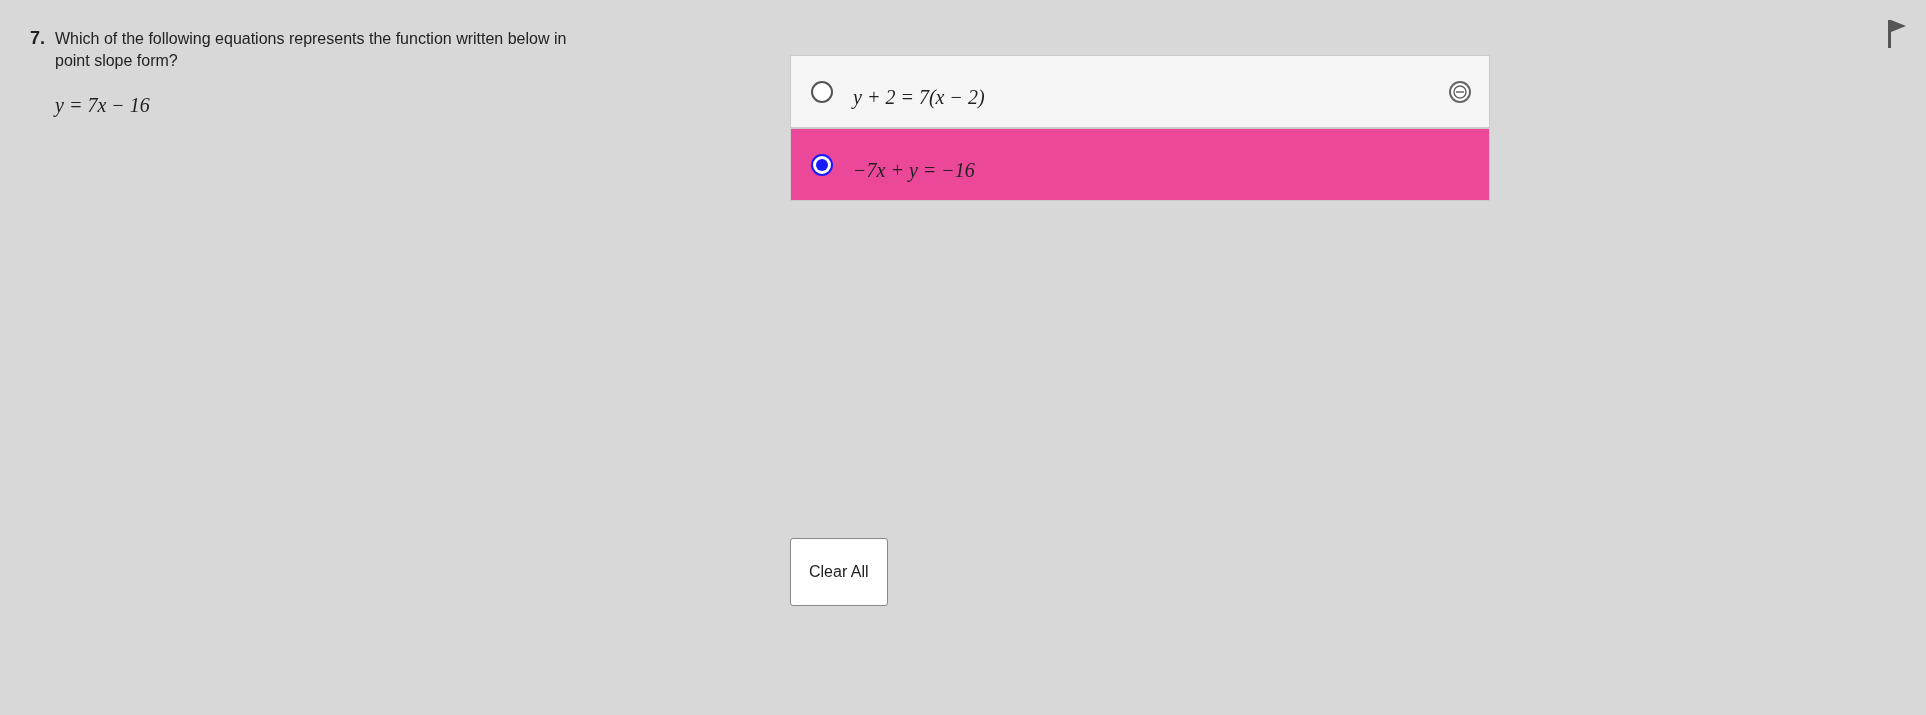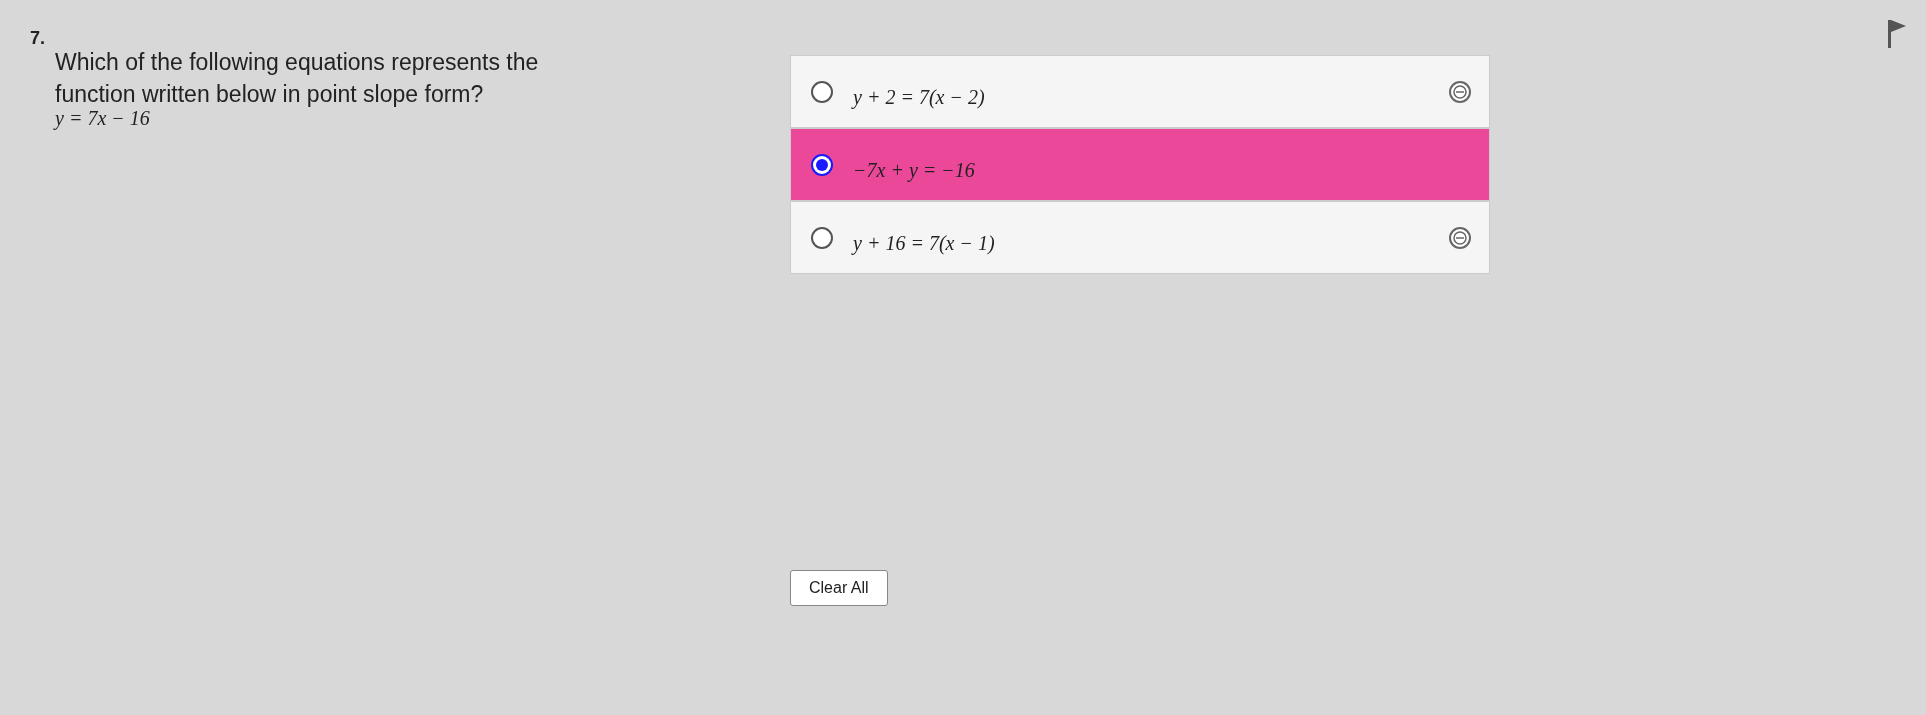"Which of the following equations" .question-text { font-size: 23px -> 16px; margin-top: 18px -> none }
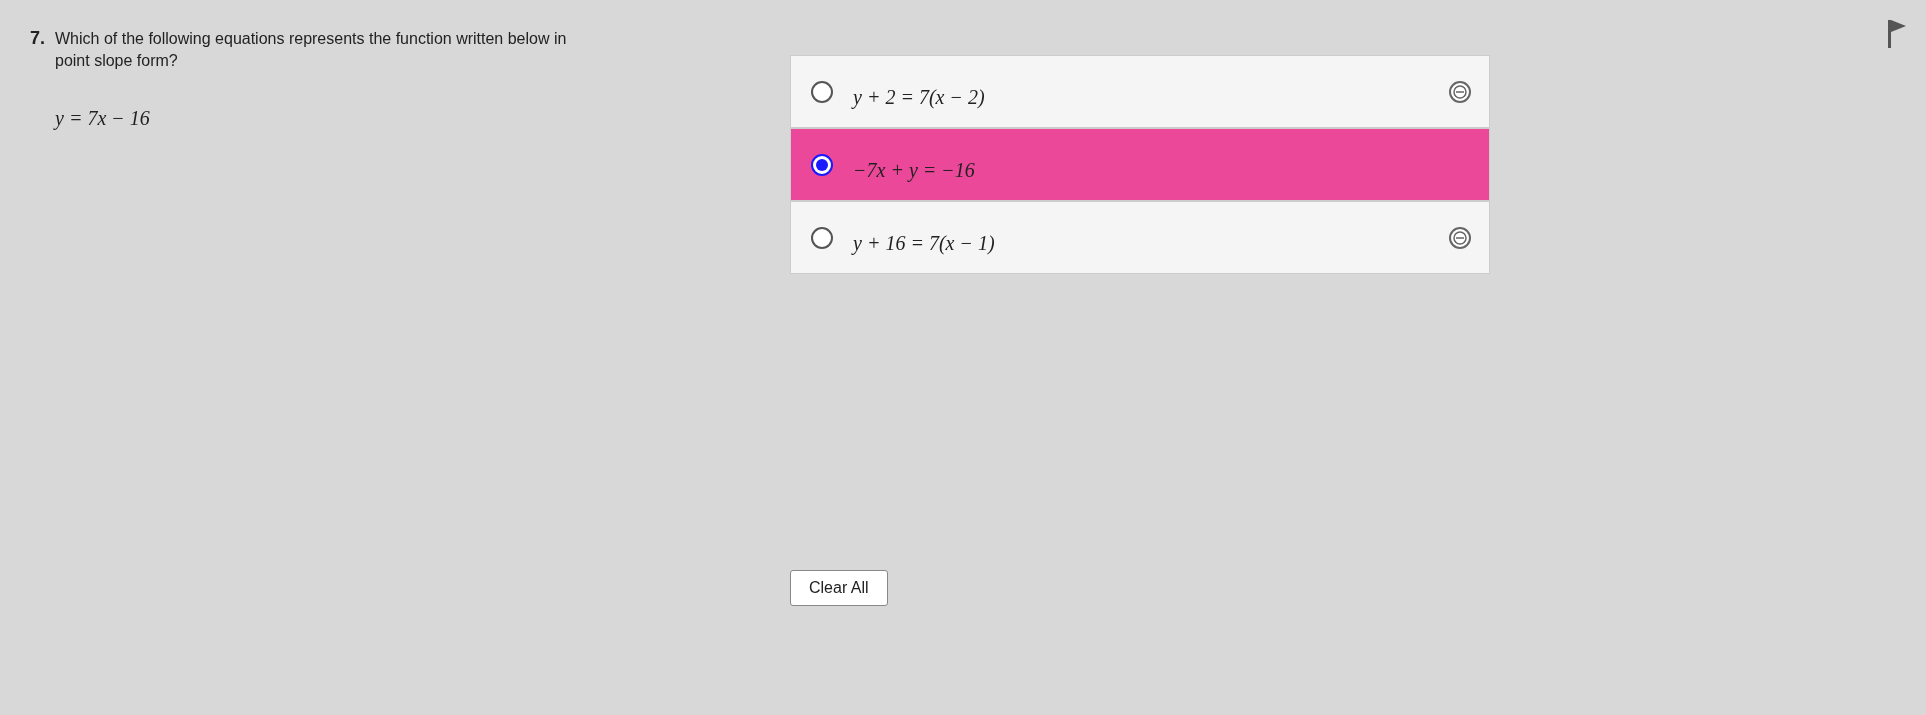"y = 7x − 16" .given-equation { top: 107px -> 94px }
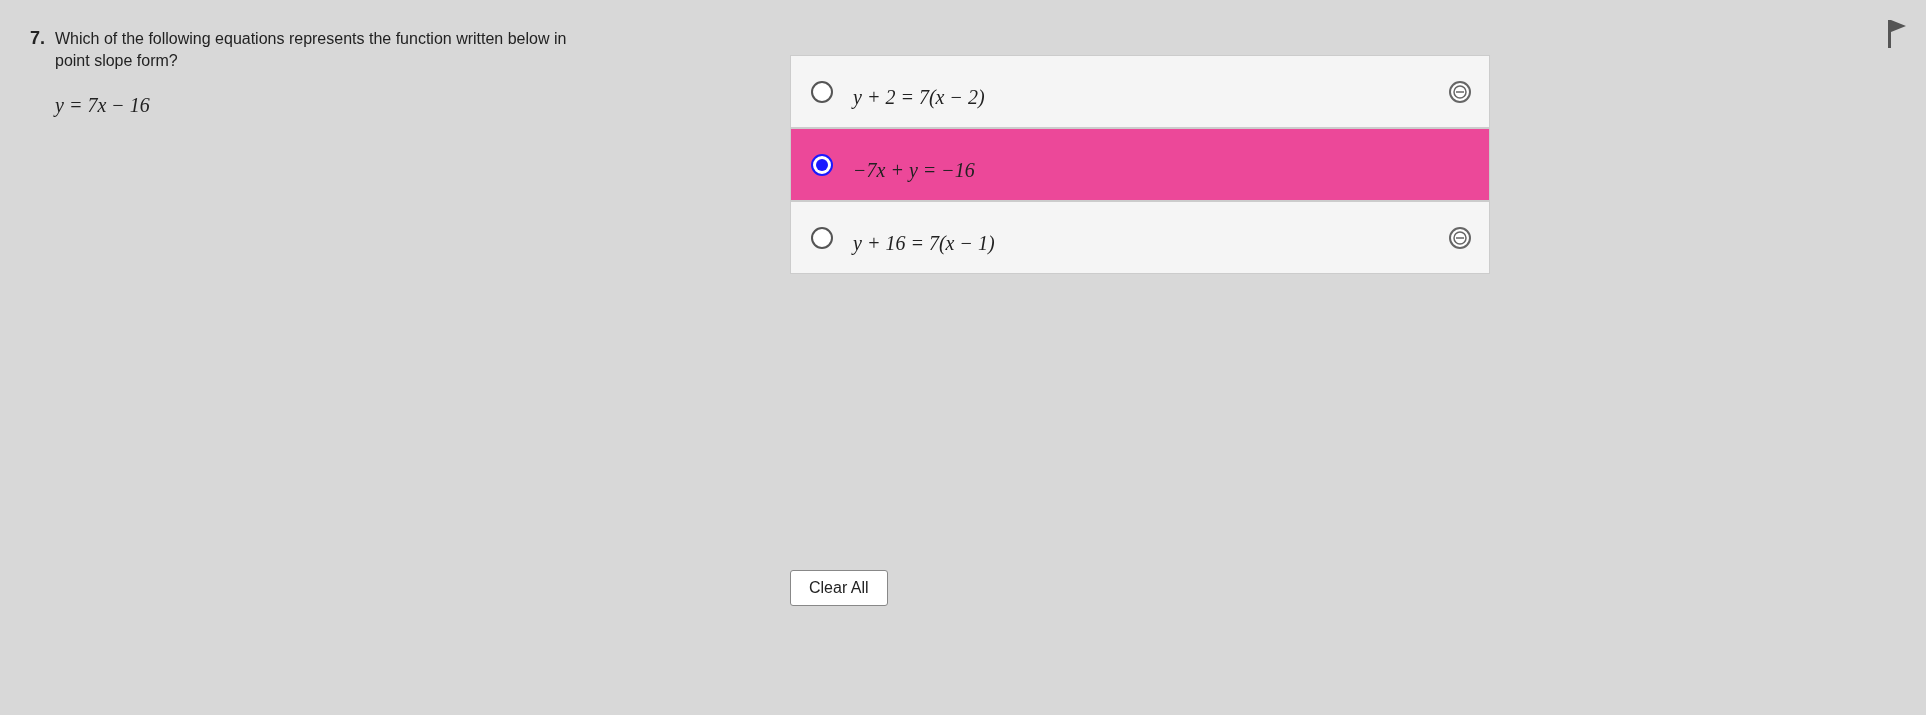"y + 16 = 7(x" div.option-row { html: <div> <div> </div> <span> <i>y</i> + 16 = 7(<i>x</i> − 1) </span> <div> <svg> <circle></circle> <line></line> </svg> </div> </div> -> none }
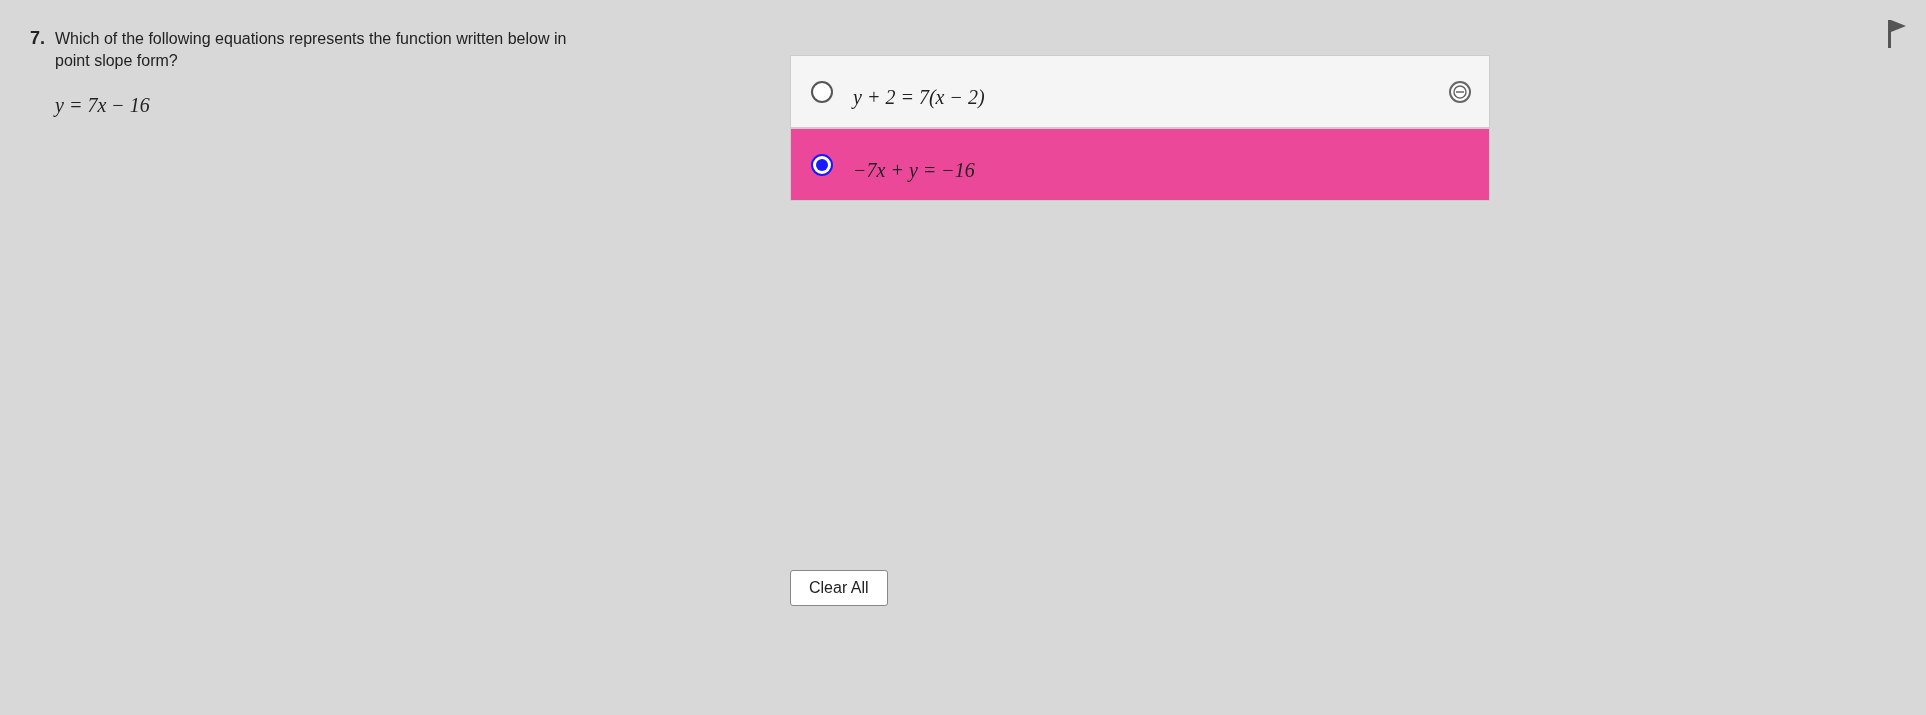"Clear All" .clear-all-btn { padding: 8px 18px -> 24px 18px; top: 570px -> 538px }
